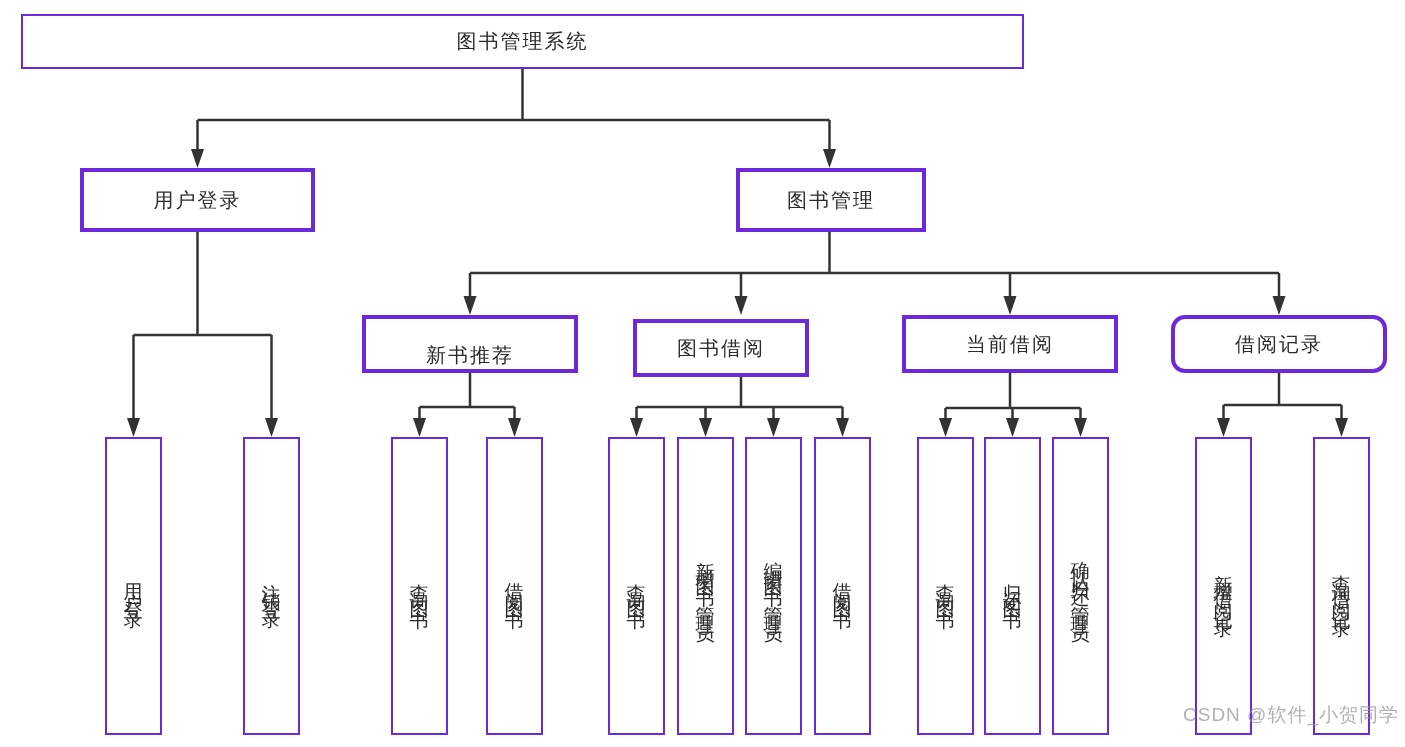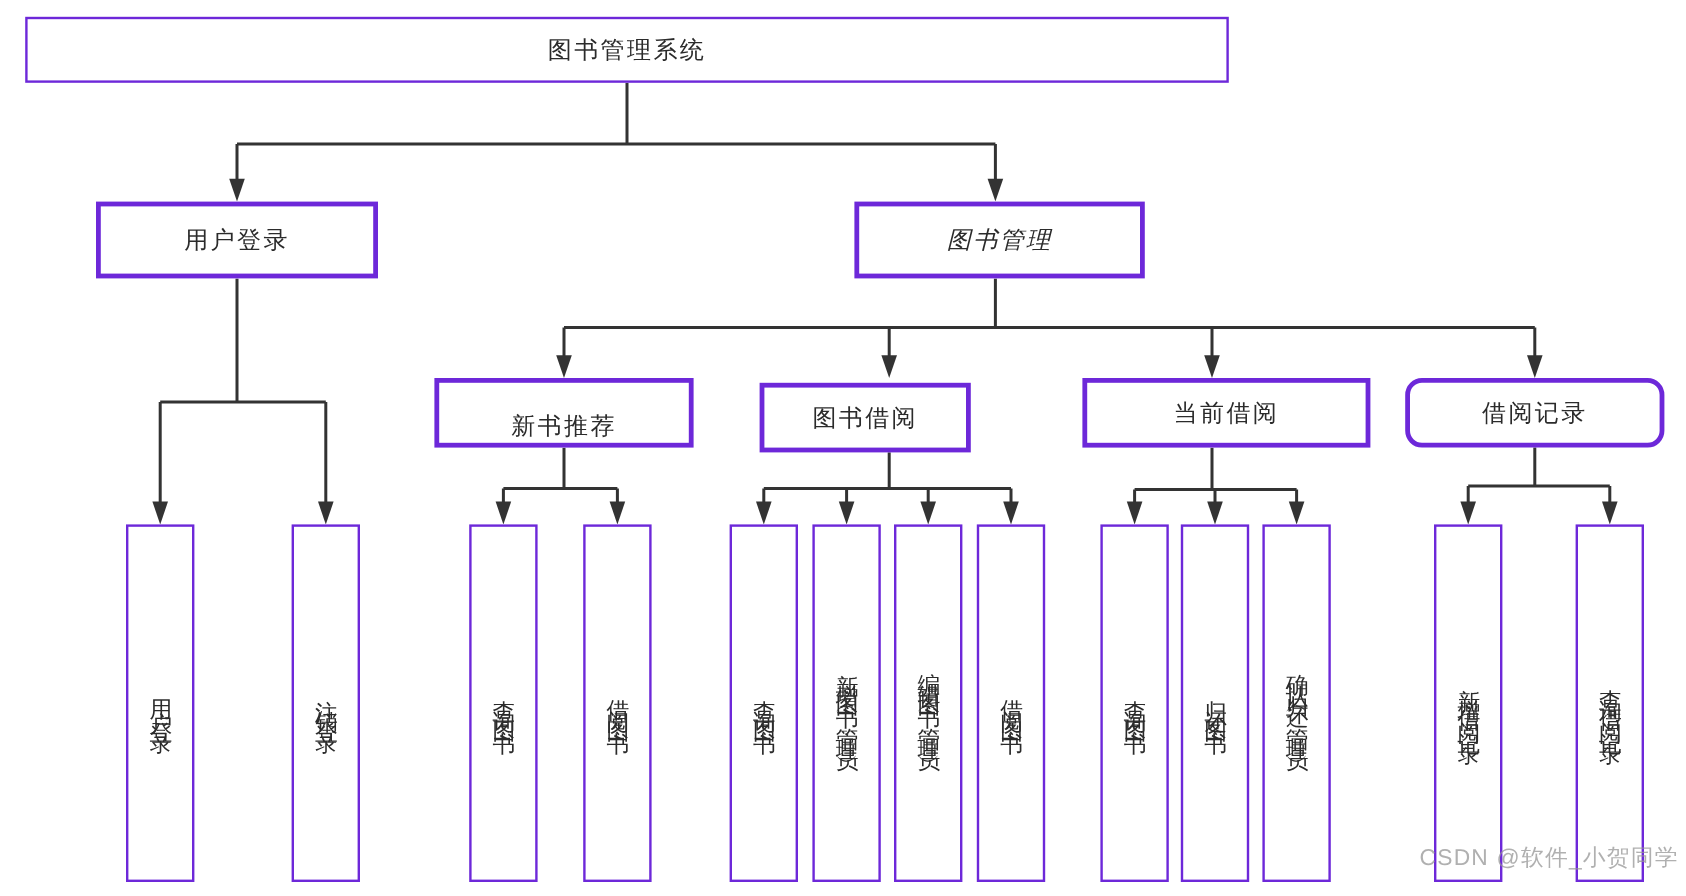"图书管理" div.node { font-style: italic -> none; left: 712px -> 736px; width: 242px -> 190px }
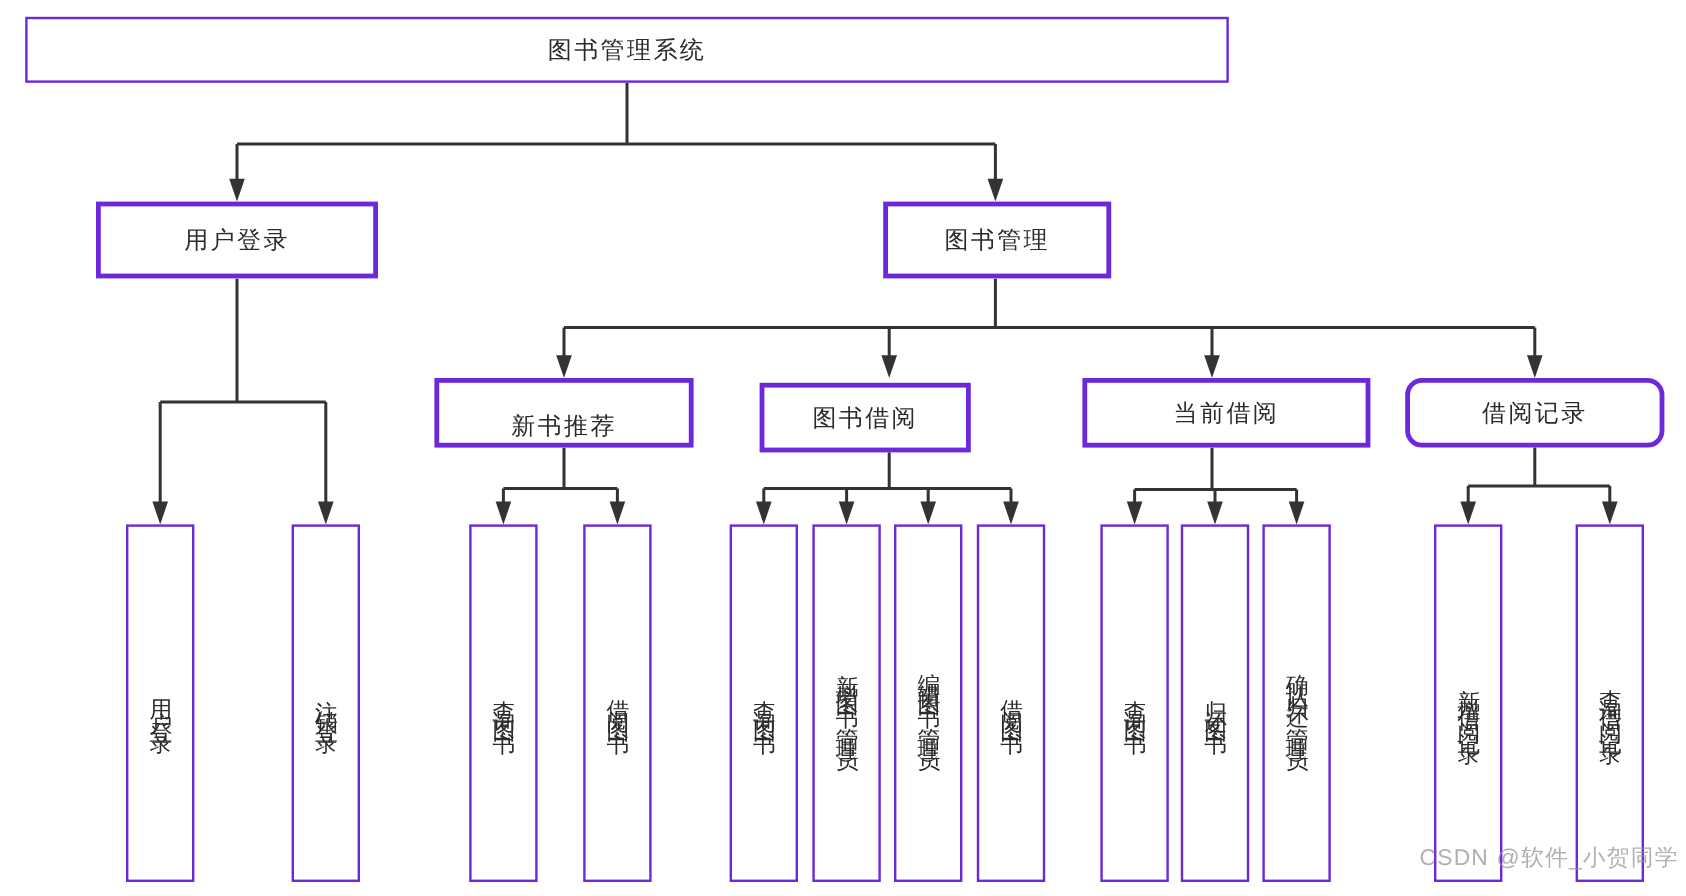"当前借阅" div.node { width: 240px -> 216px }
